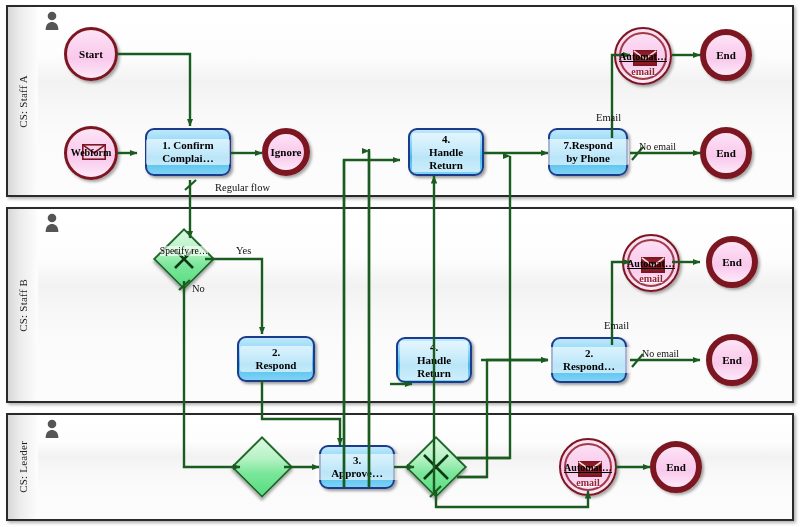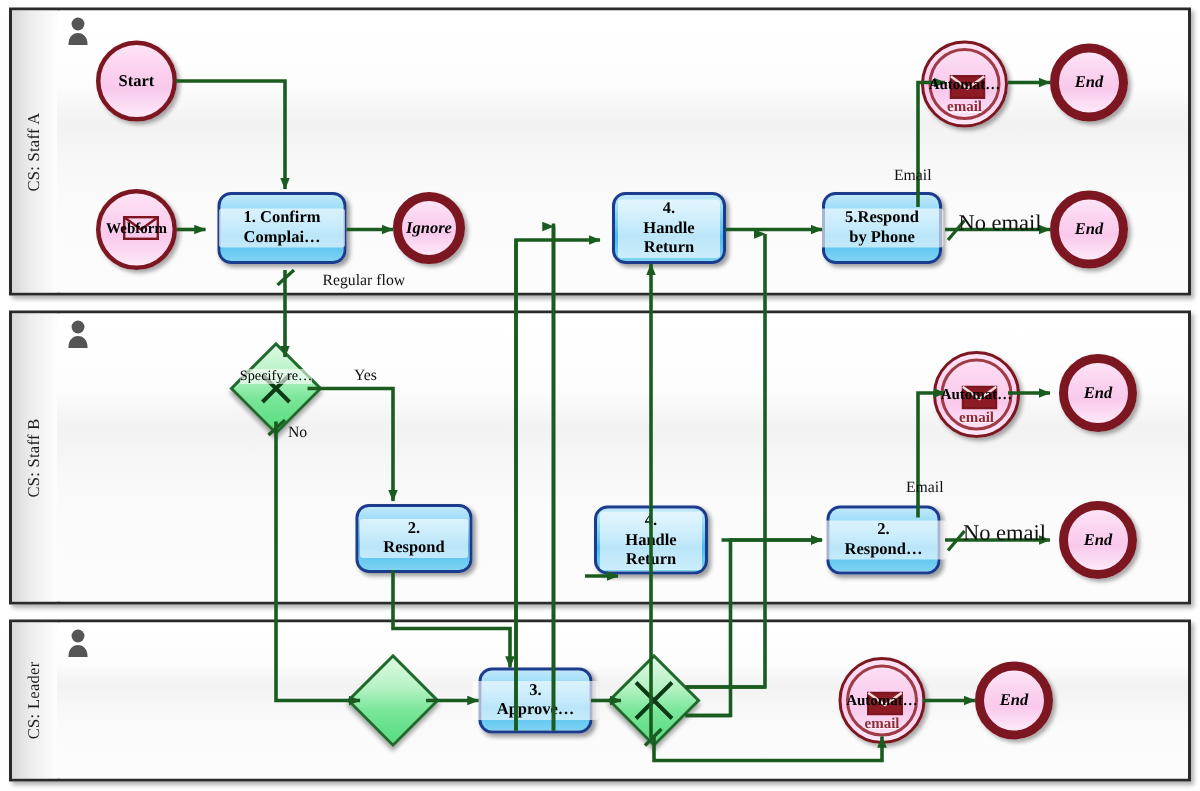"Automat…" .ev-inter { text-decoration: none -> underline }
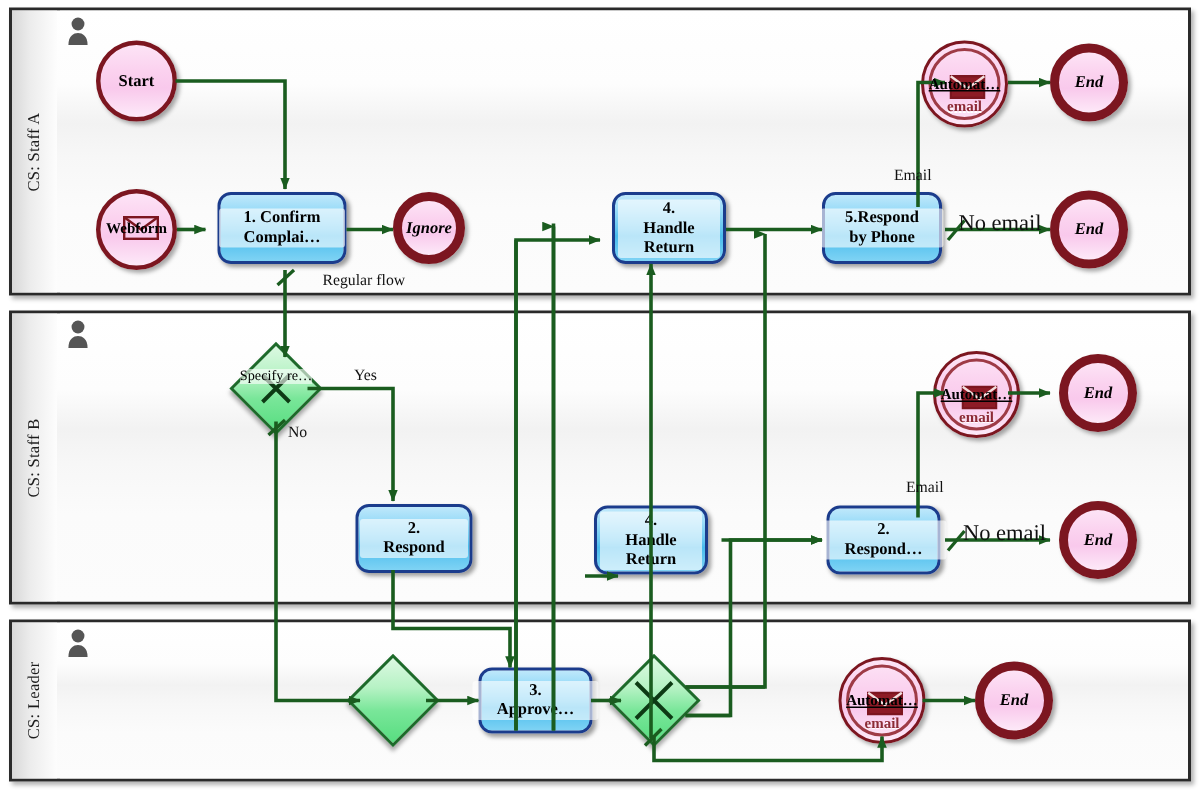"End" .ev-end { font-style: italic -> none }
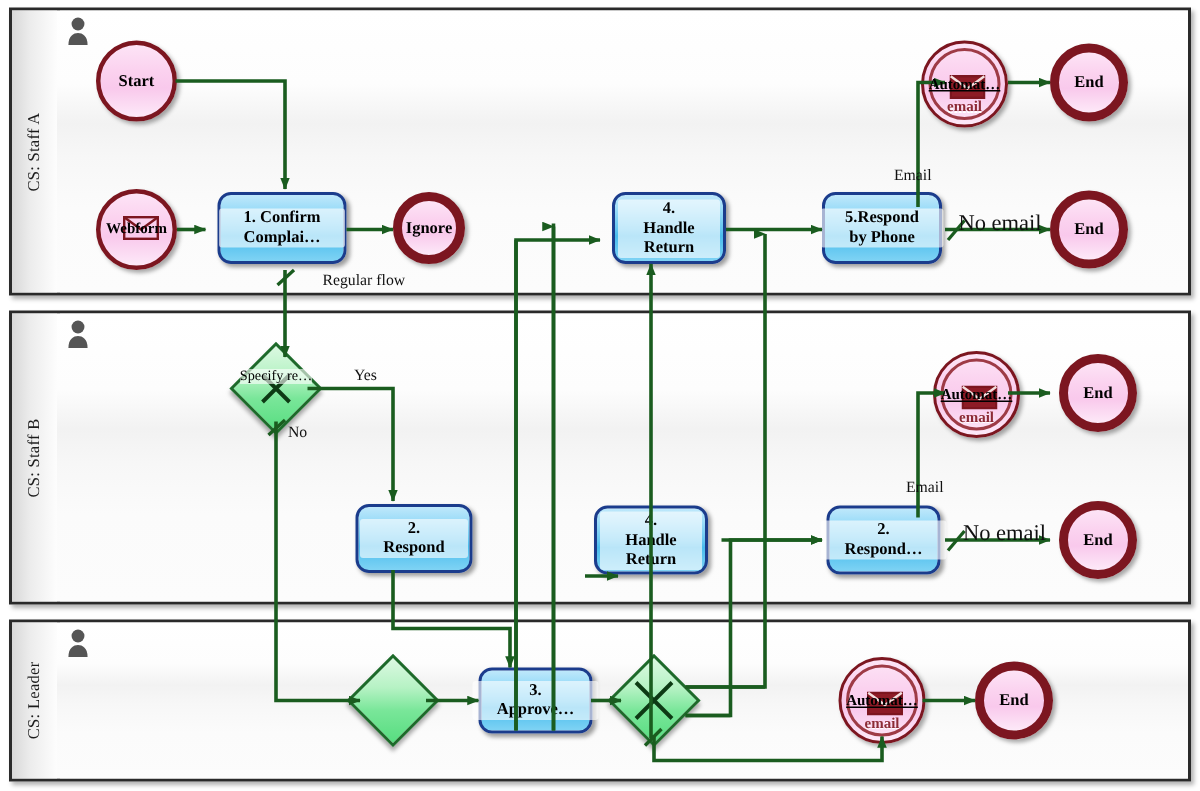"5.Respond by Phone" span { text: 5.Respond -> 7.Respond }
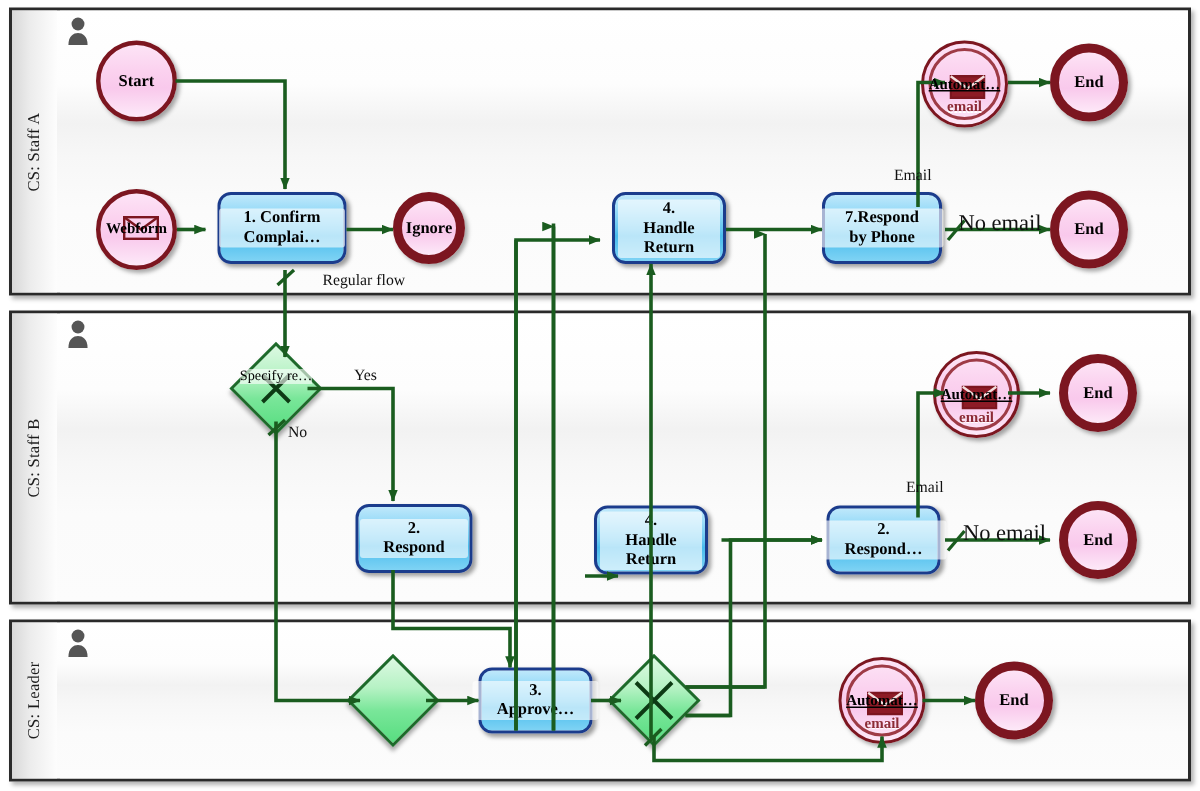"No email" .flabel.sm { font-size: 15px -> 10px }
